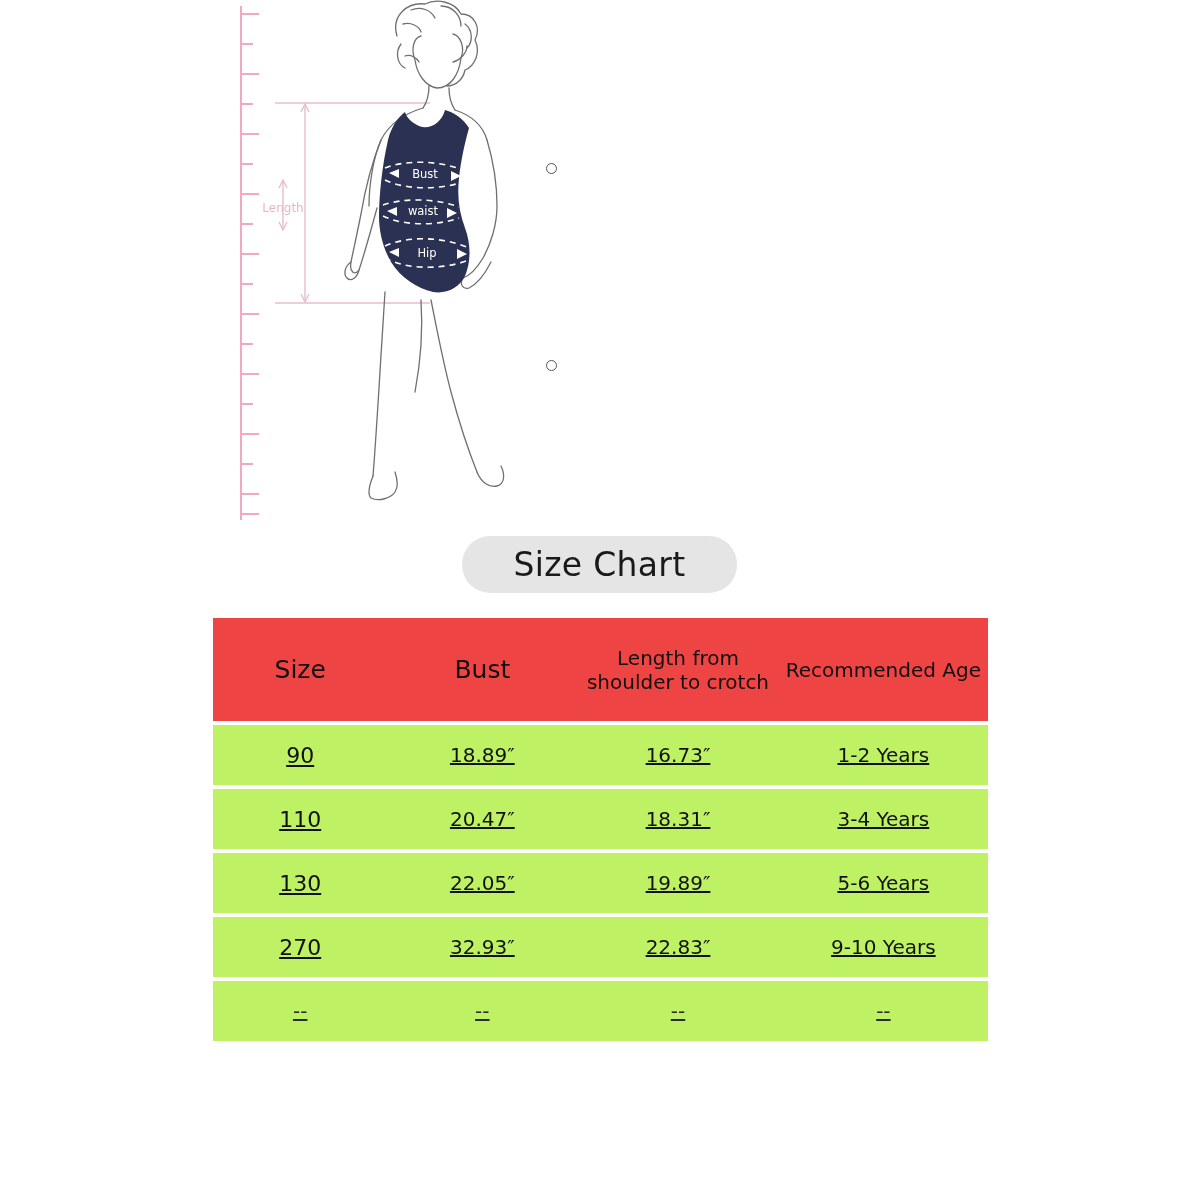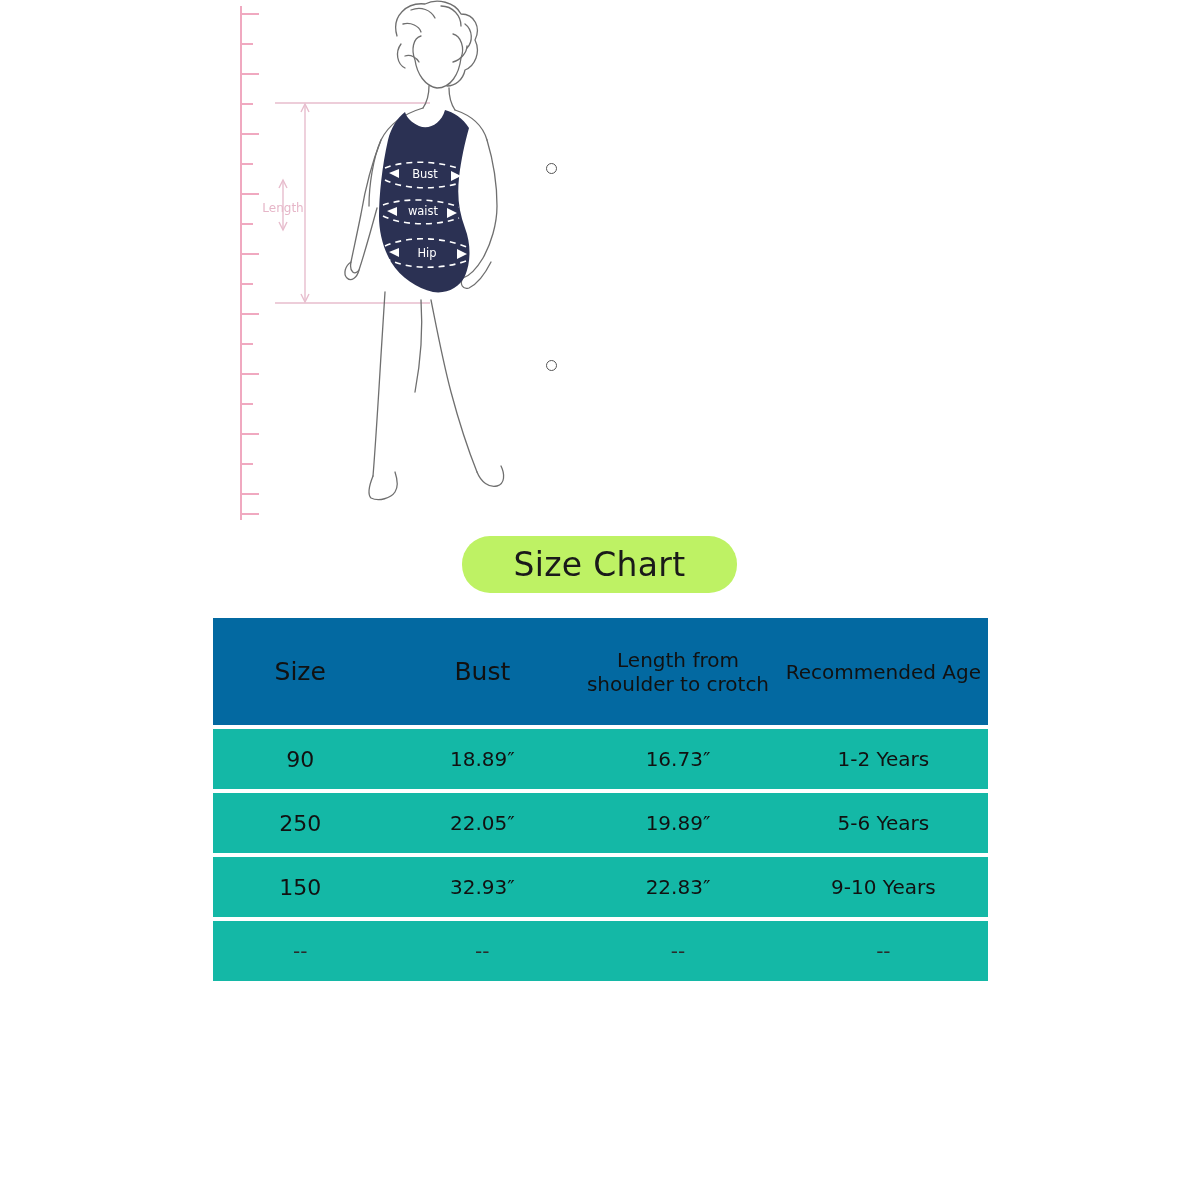"Size Chart" #title-pill { background: #bef264 -> #e5e5e5 }
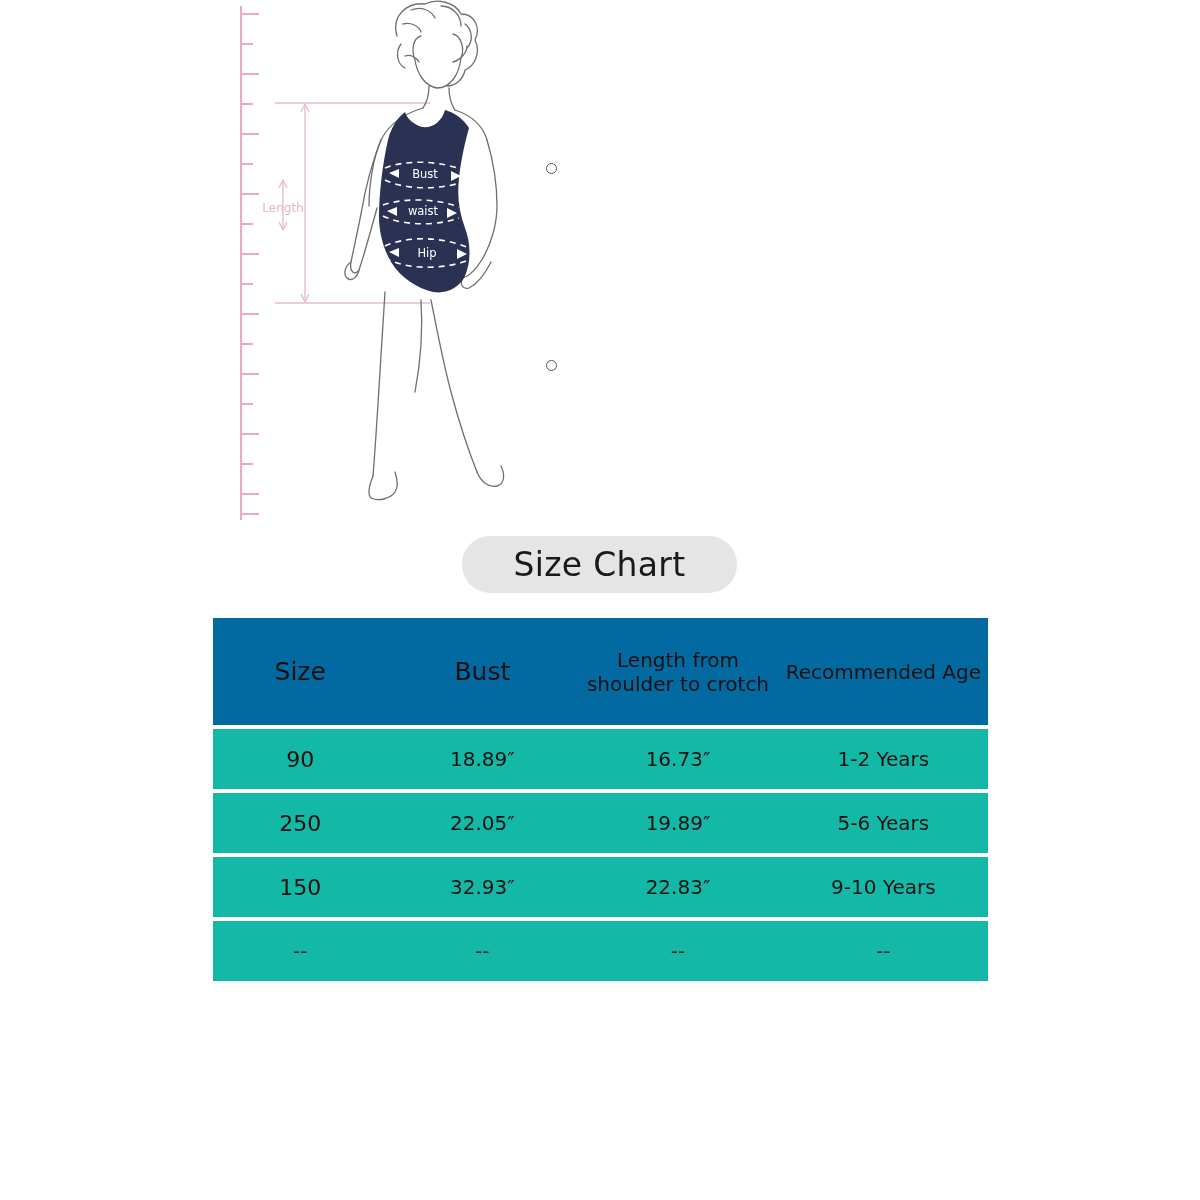"Size" #size-table thead th { background: #0369a1 -> #ef4444; height: 107px -> 79px; padding: 0 6px -> 12px 6px }
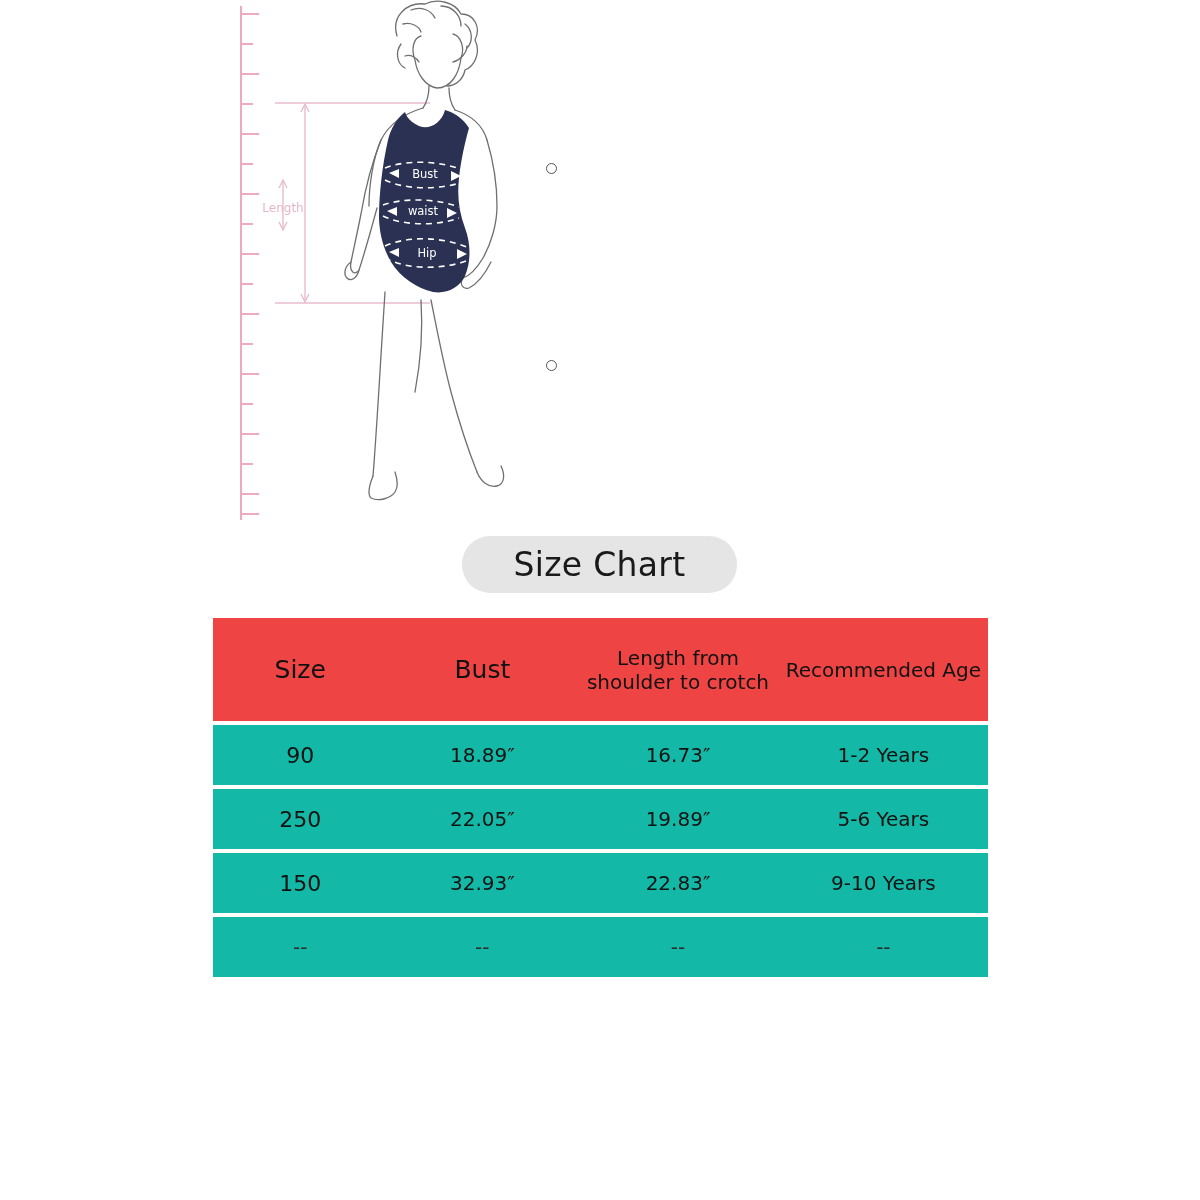"90" #size-table tbody td { background: #14b8a6 -> #bef264; text-decoration: none -> underline }
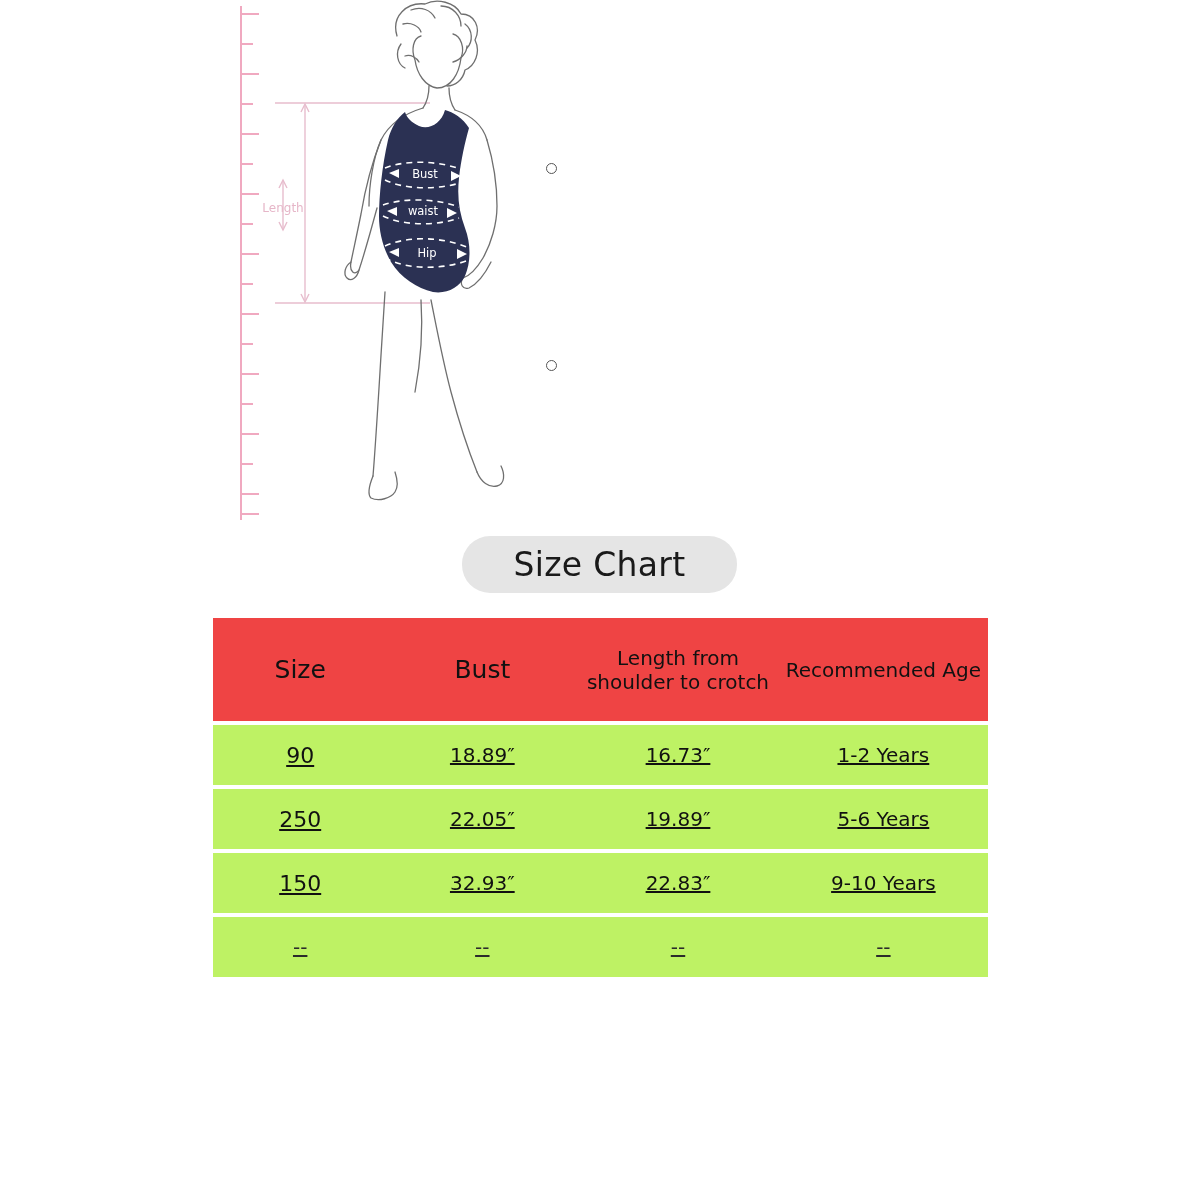"110" tr { html: none -> <tr> <td>110</td> <td>20.47″</td> <td>18.31″</td> <td>3-4 Years</td> </tr> }
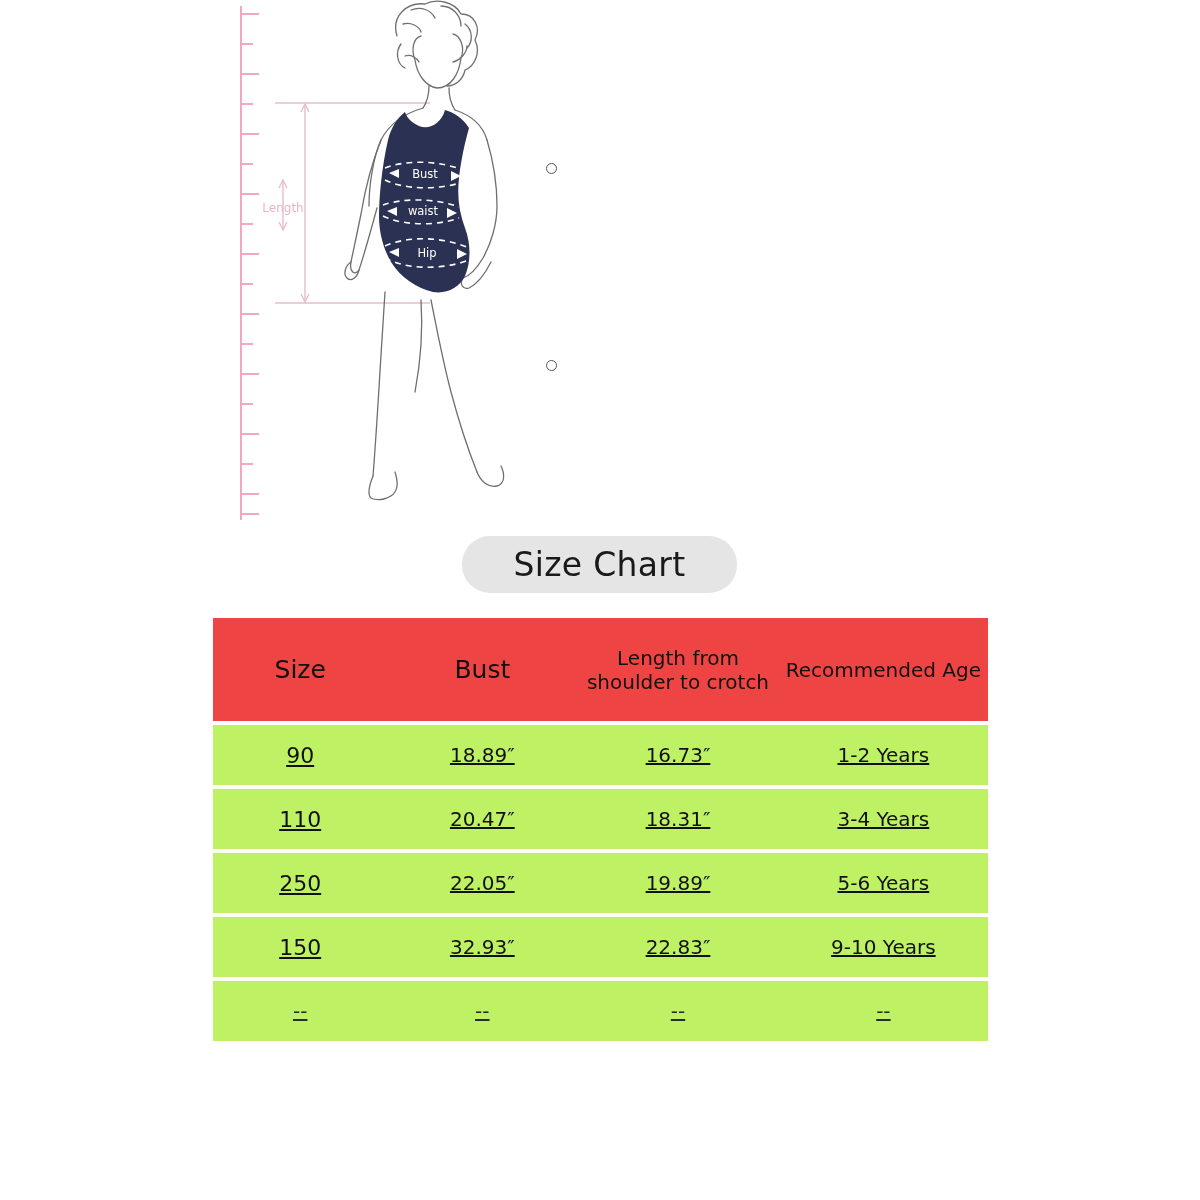"250" td.size-col { text: 250 -> 130 }
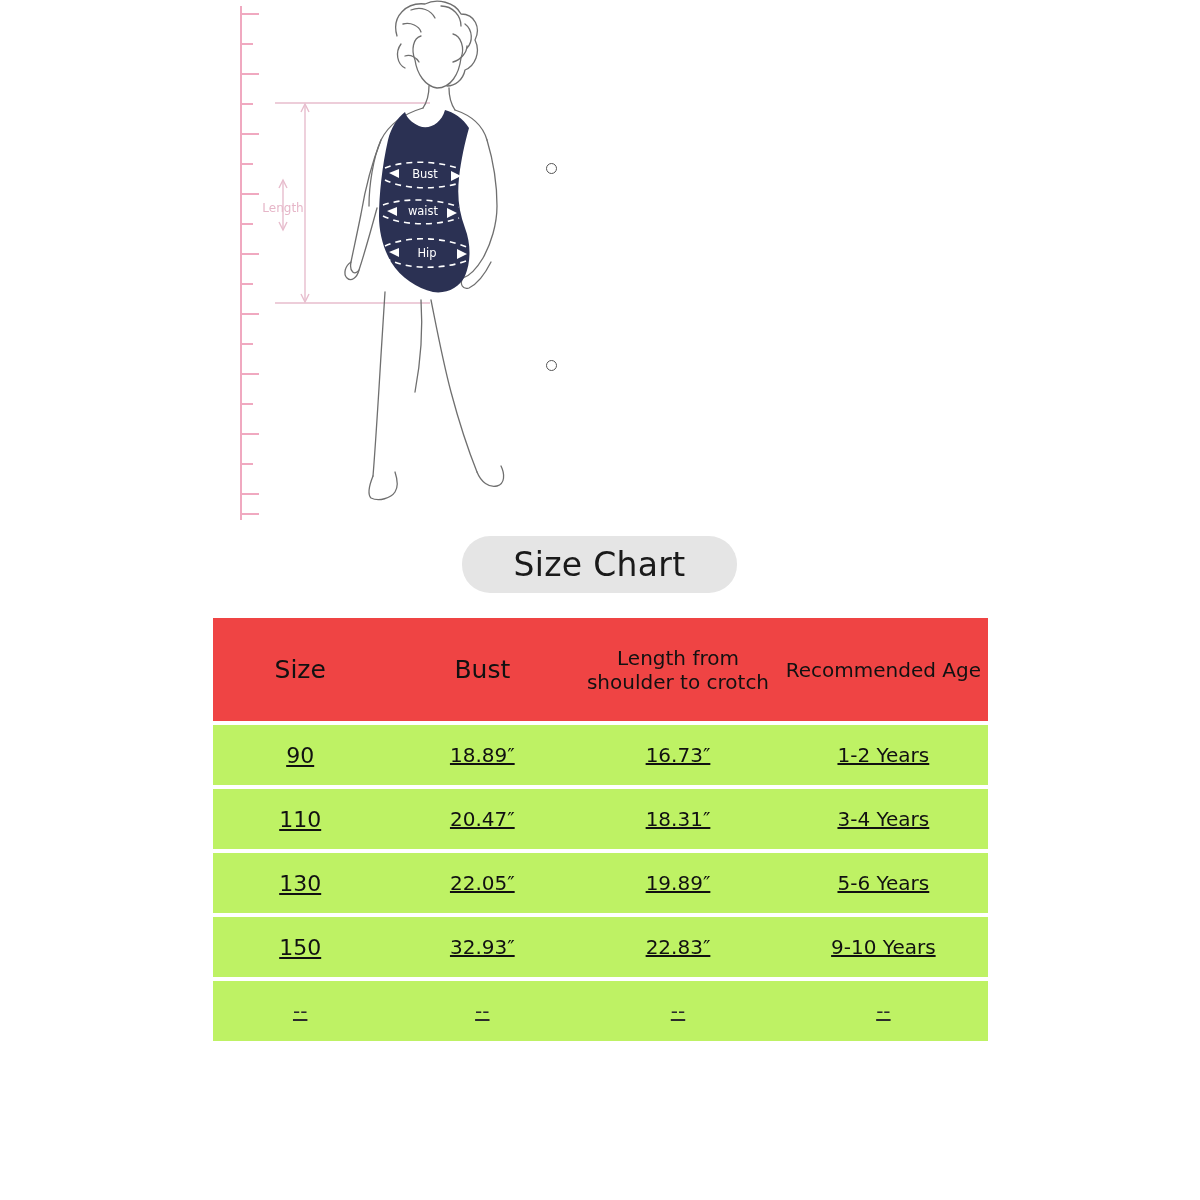"150" td.size-col { text: 150 -> 270 }
